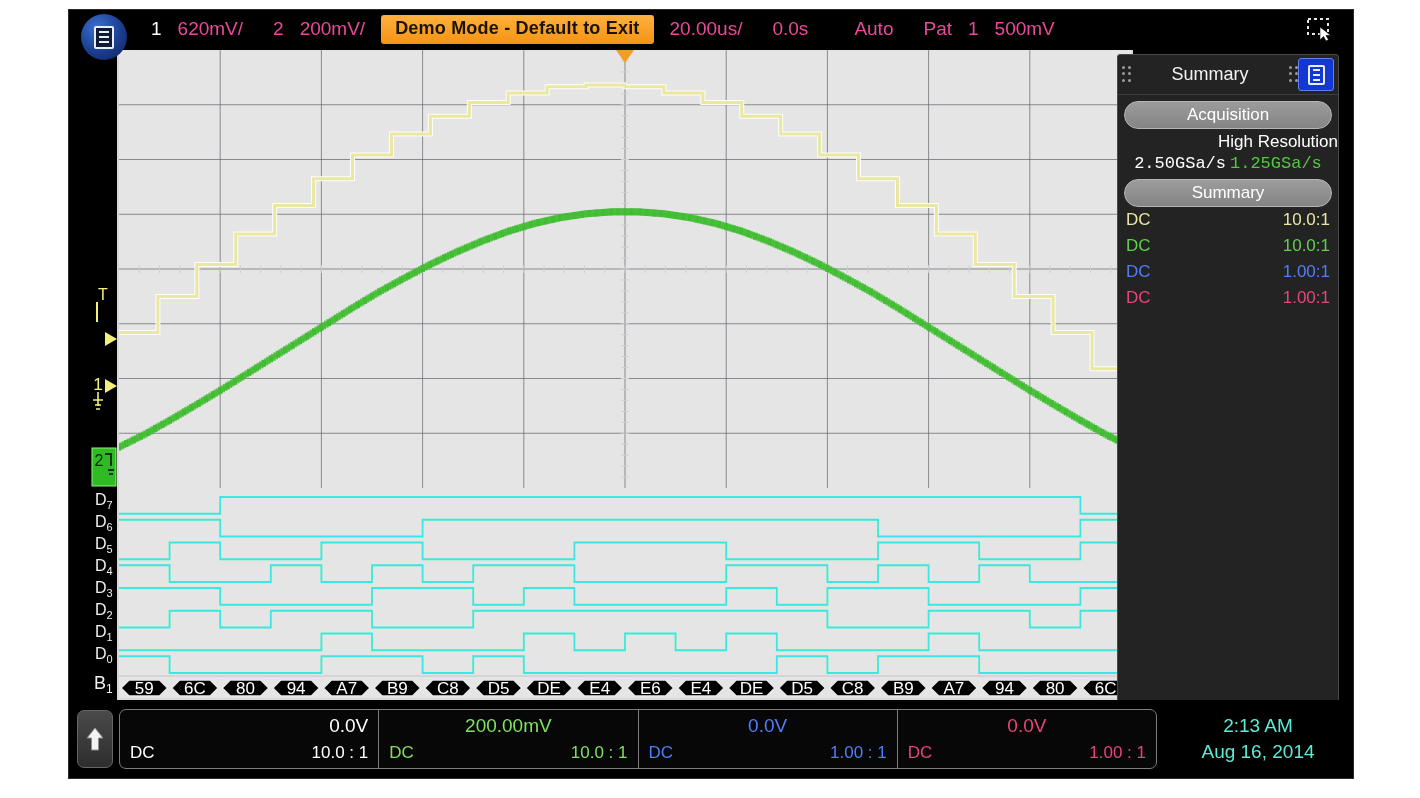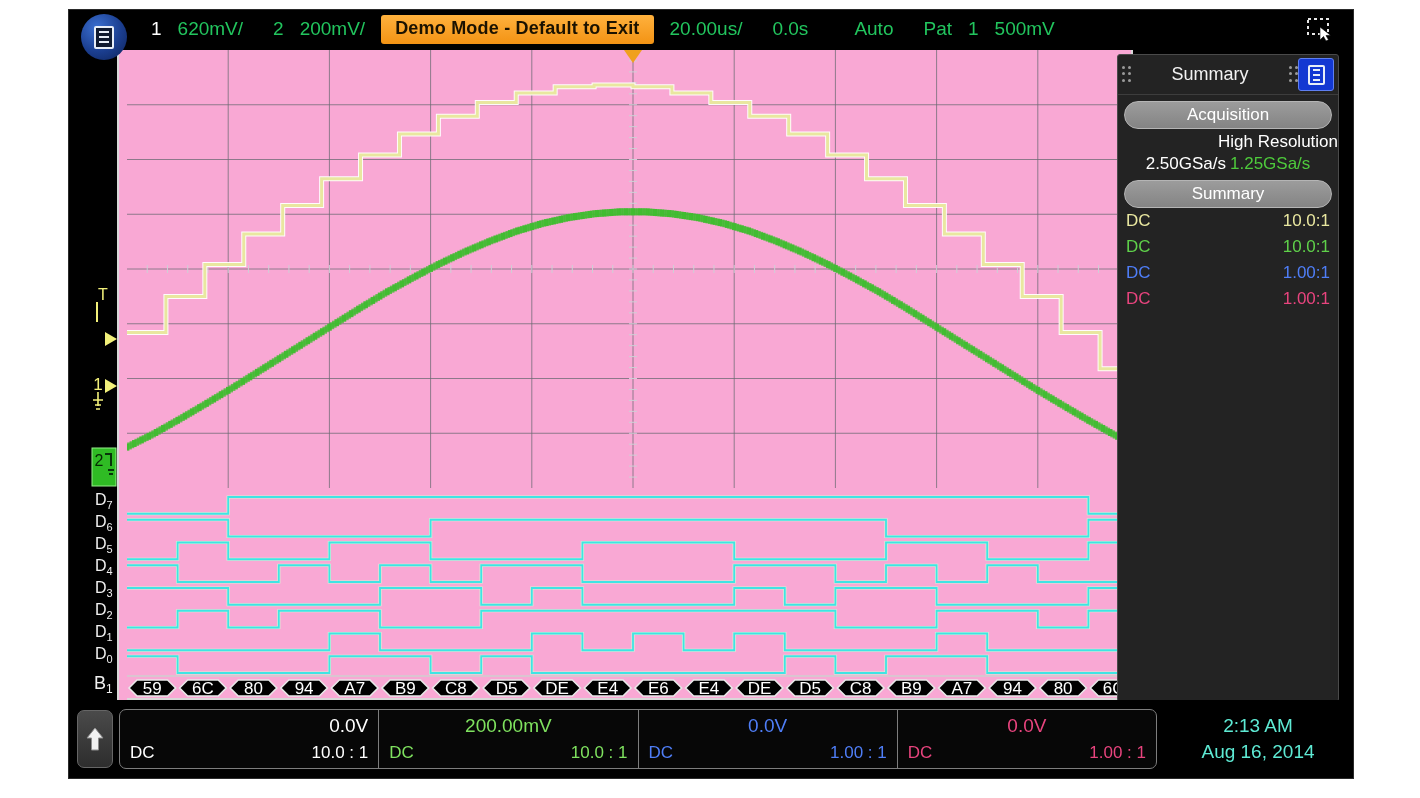"620mV/" .tb-val { color: #22c55e -> #ec4899 }
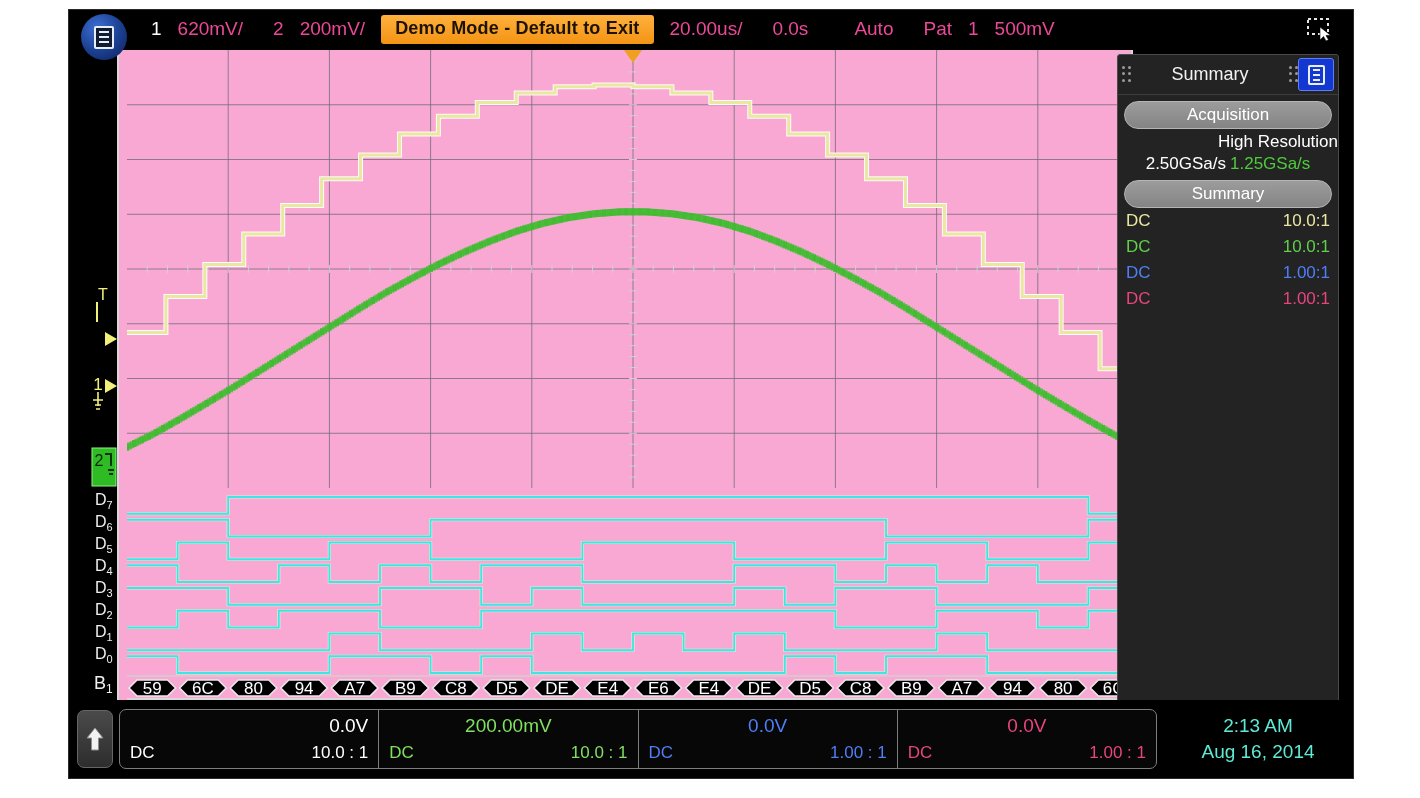"2.50GSa/s" .sp-rates { font-family: none -> Liberation Mono, monospace }
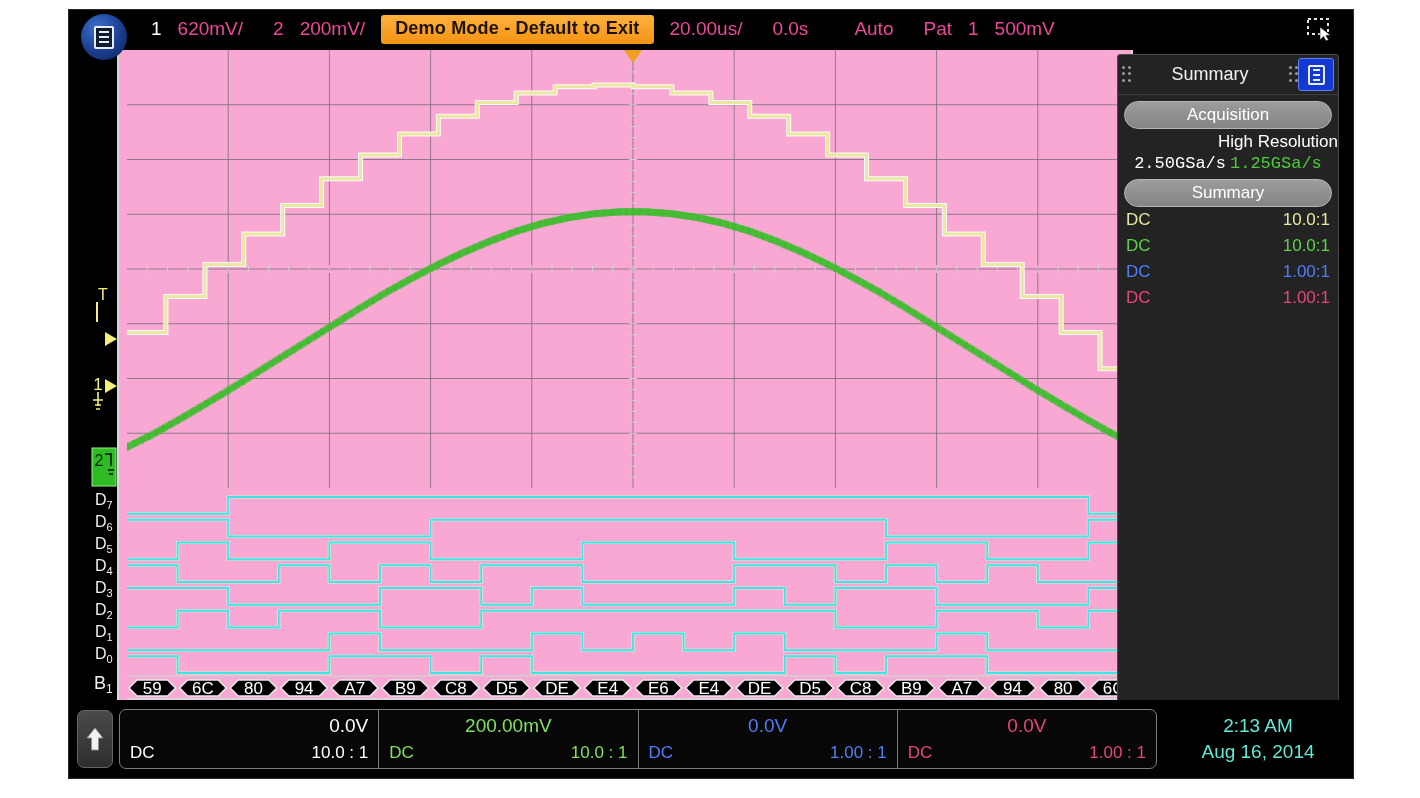"59" .grid { background: #f9a8d4 -> #e5e5e5; padding-left: 8px -> none }
